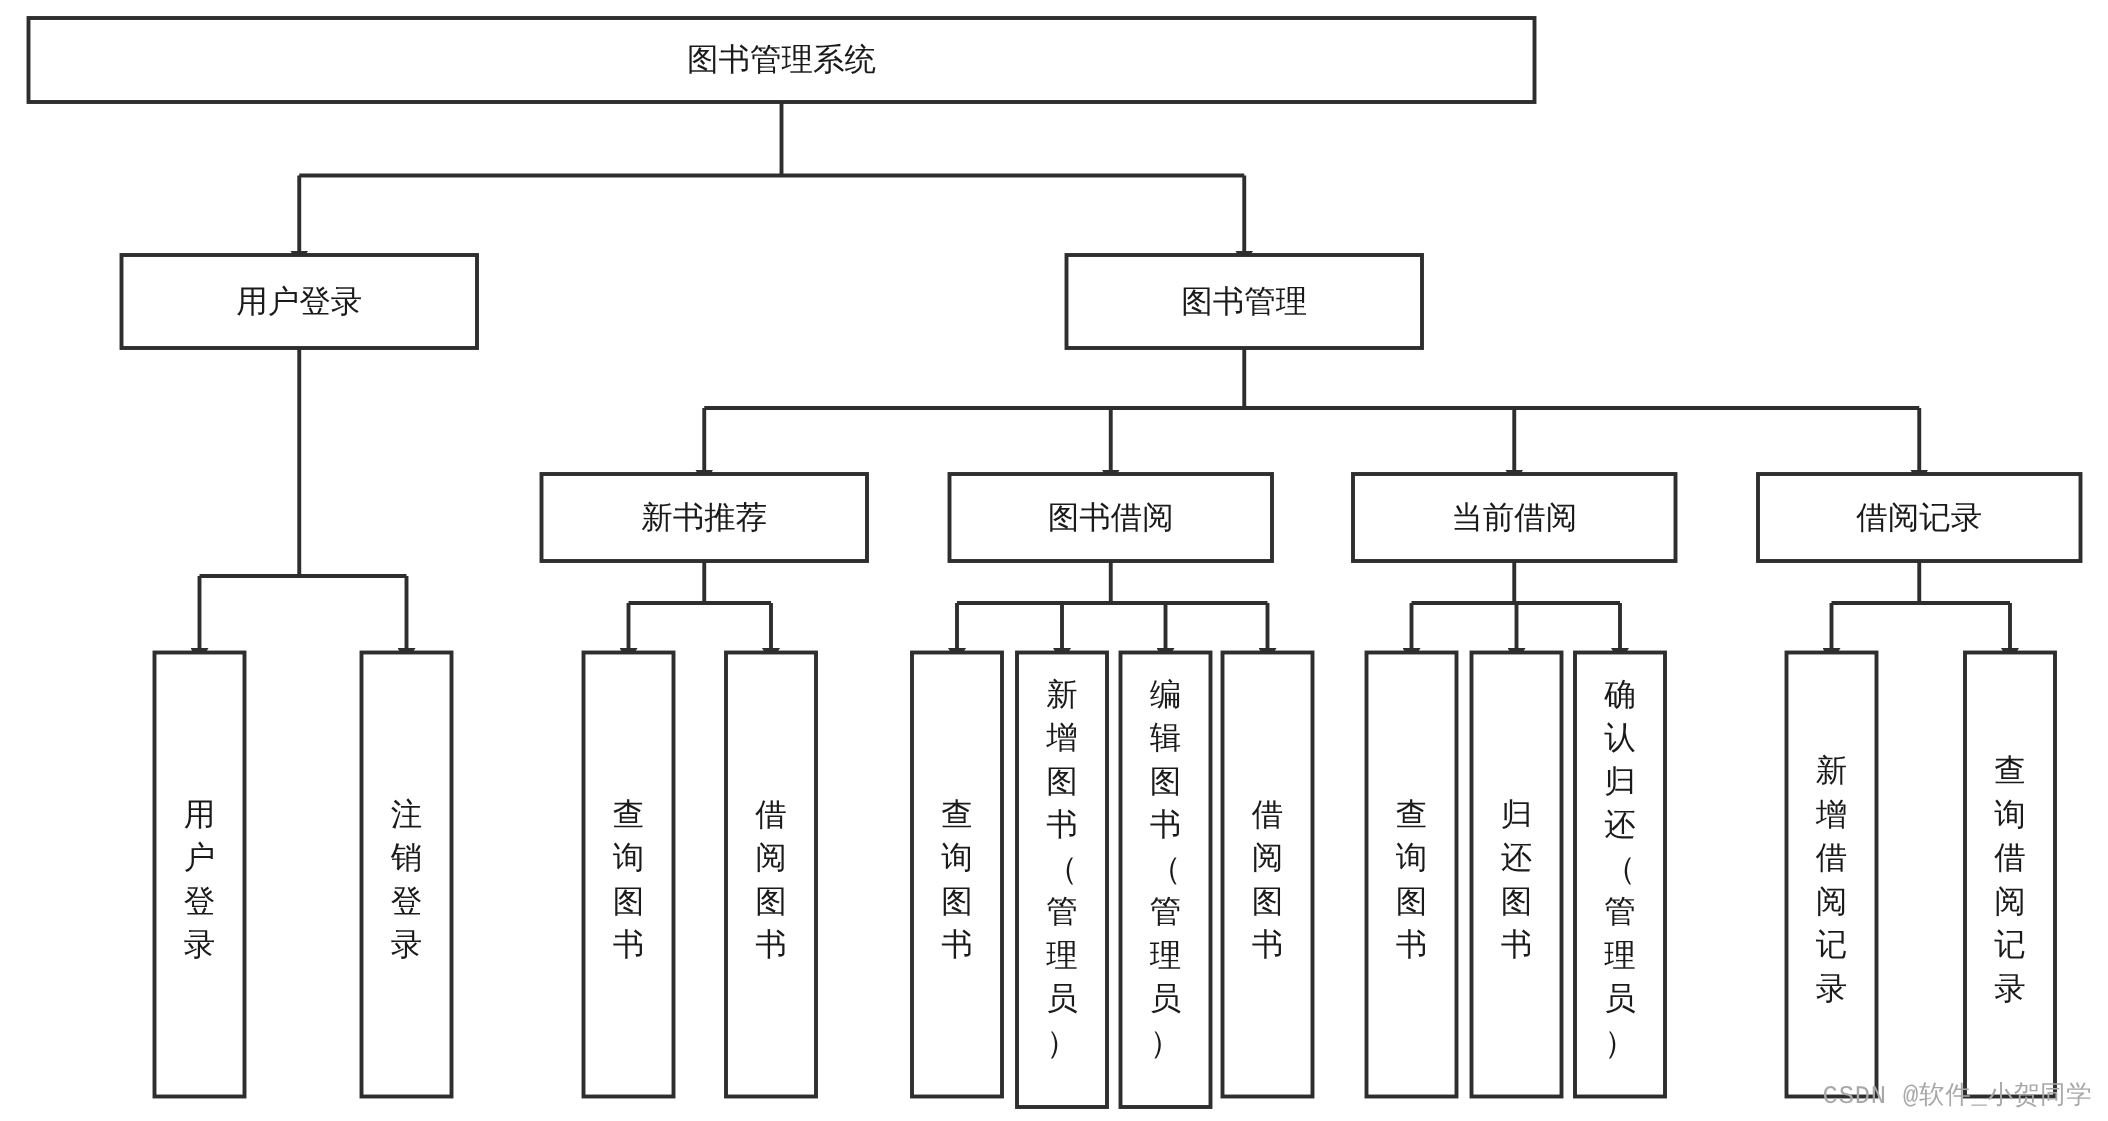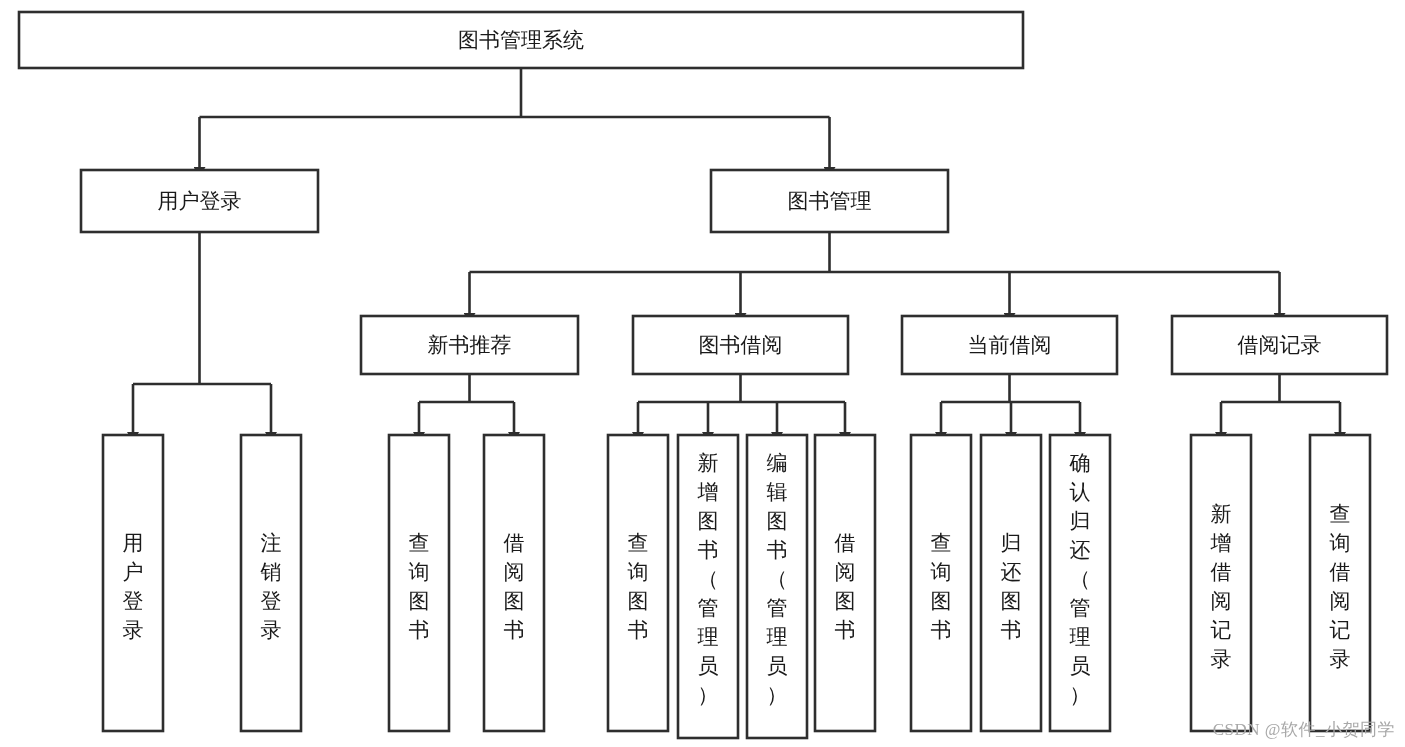"CSDN @软件_小贺同学" .watermark { font-family: Liberation Serif, serif -> Liberation Mono, monospace }
